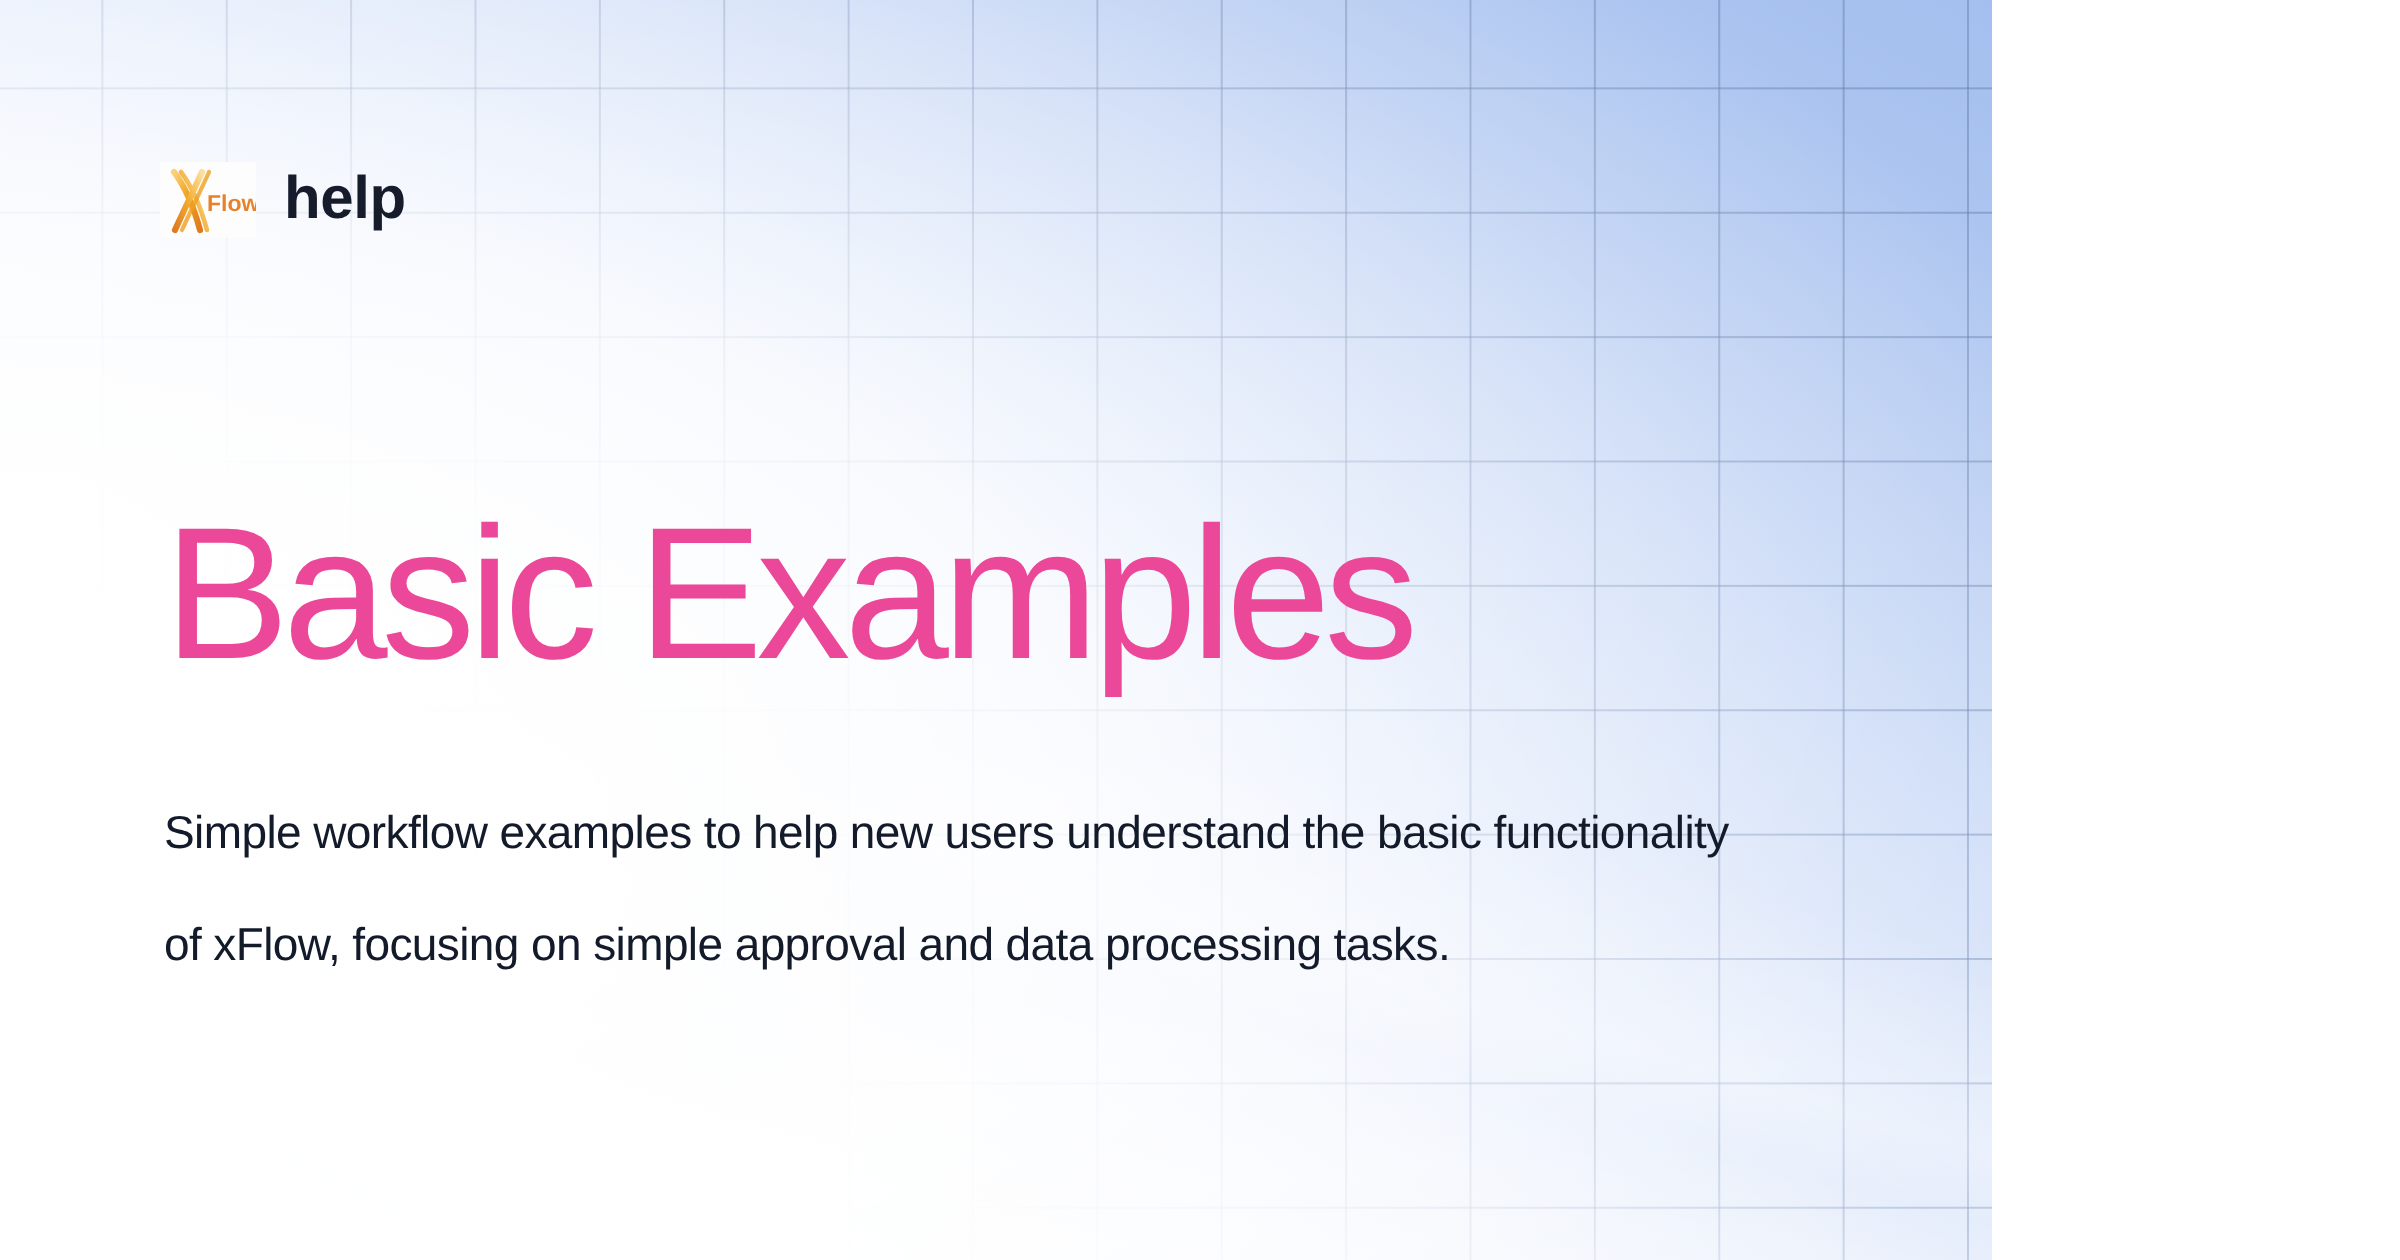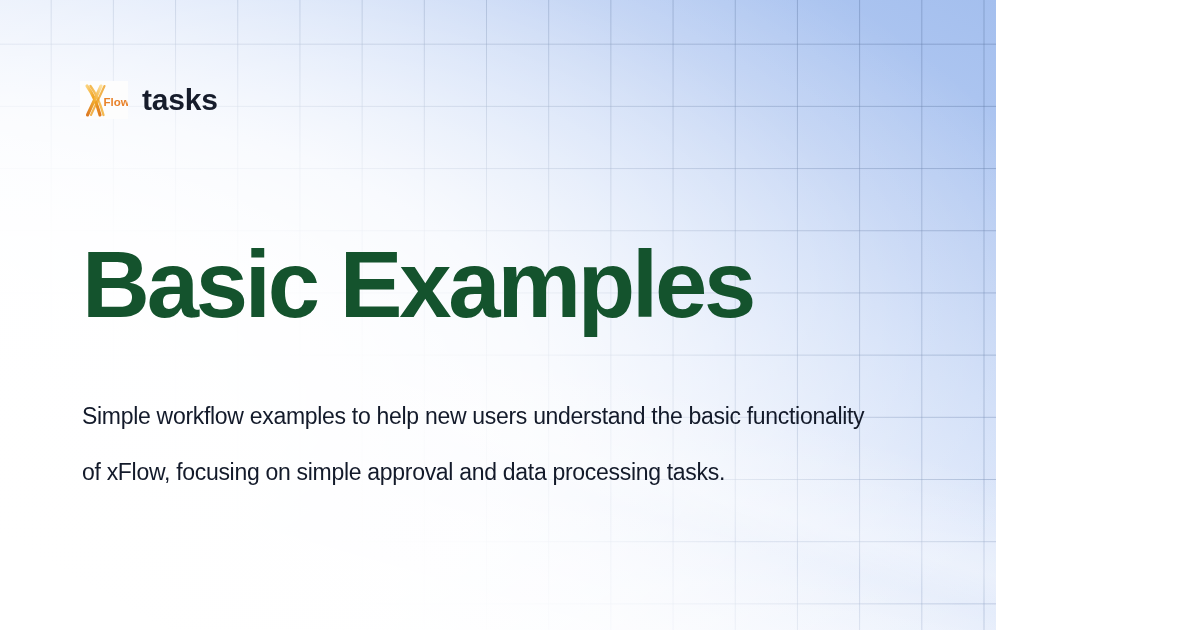"tasks" span.brand-name { text: tasks -> help }
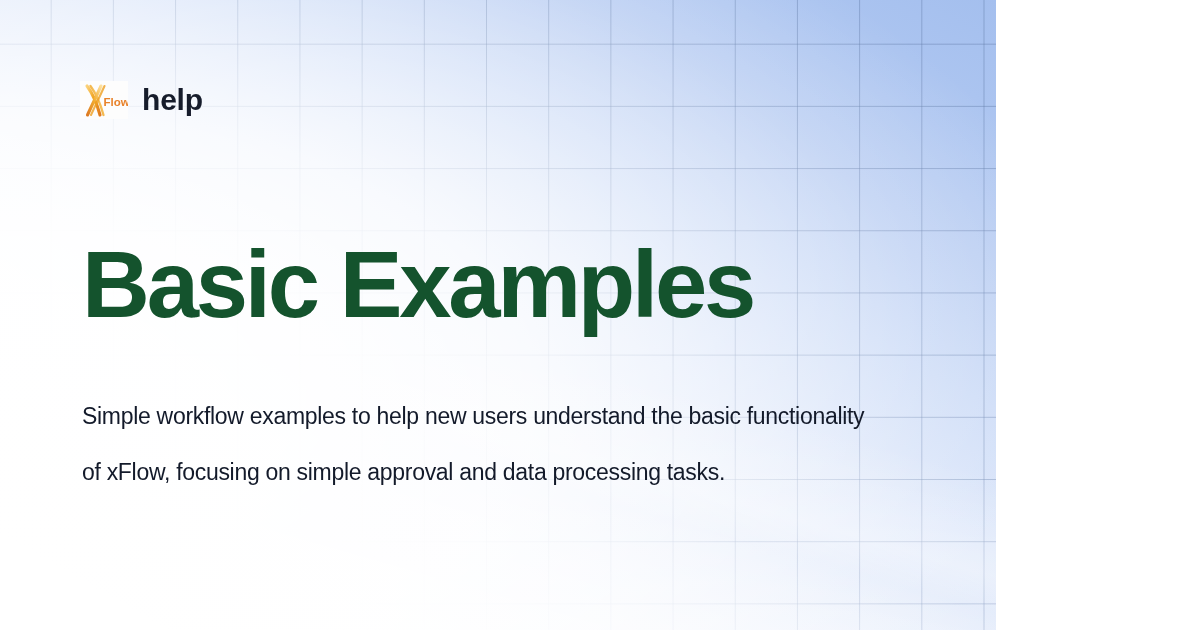"Basic Examples" .headline { color: #14532d -> #ec4899; font-weight: bold -> normal; top: 238px -> 250px }
